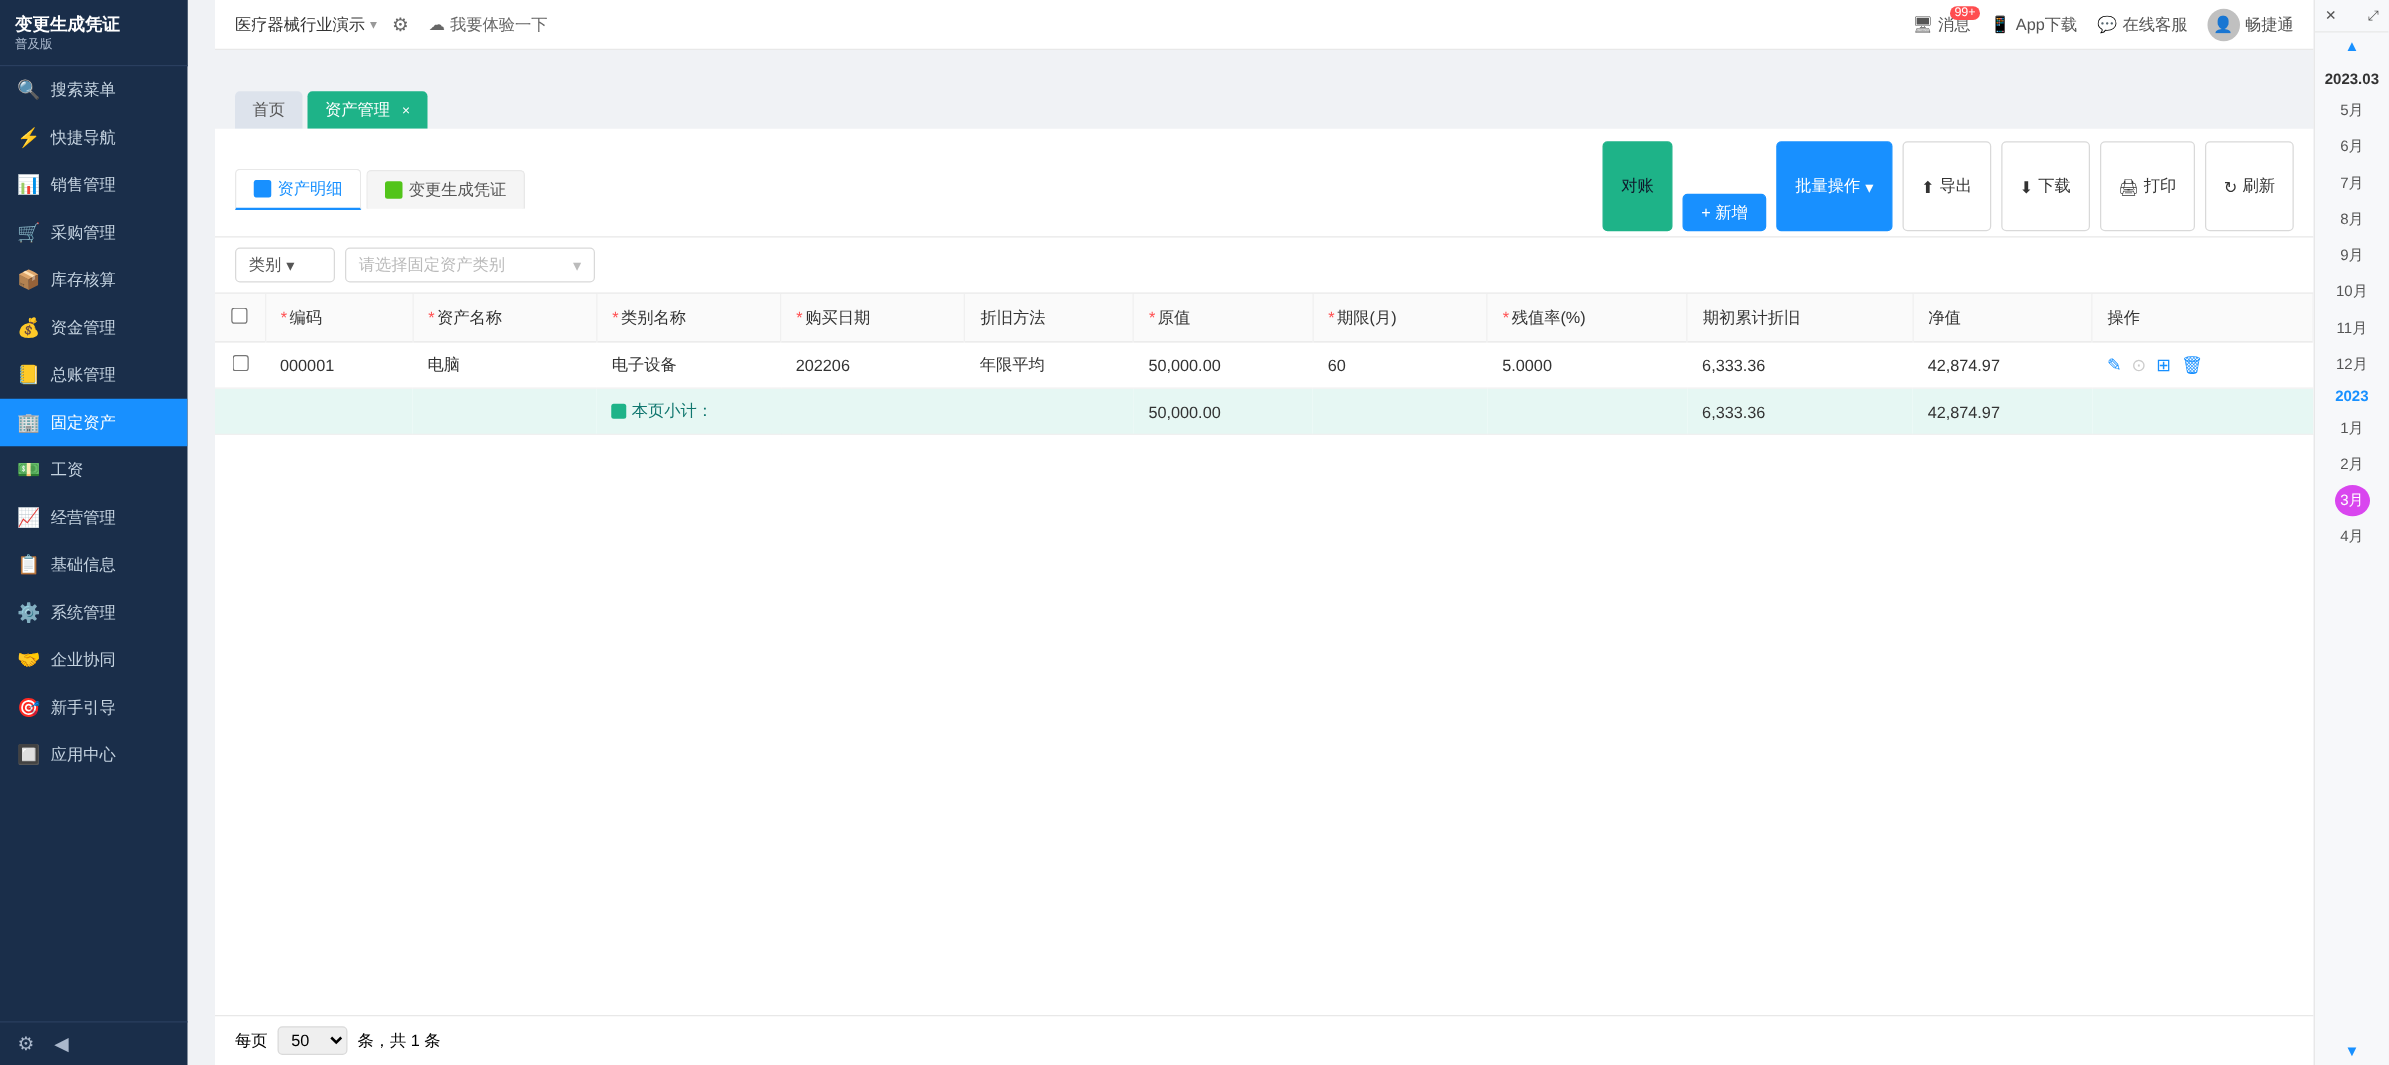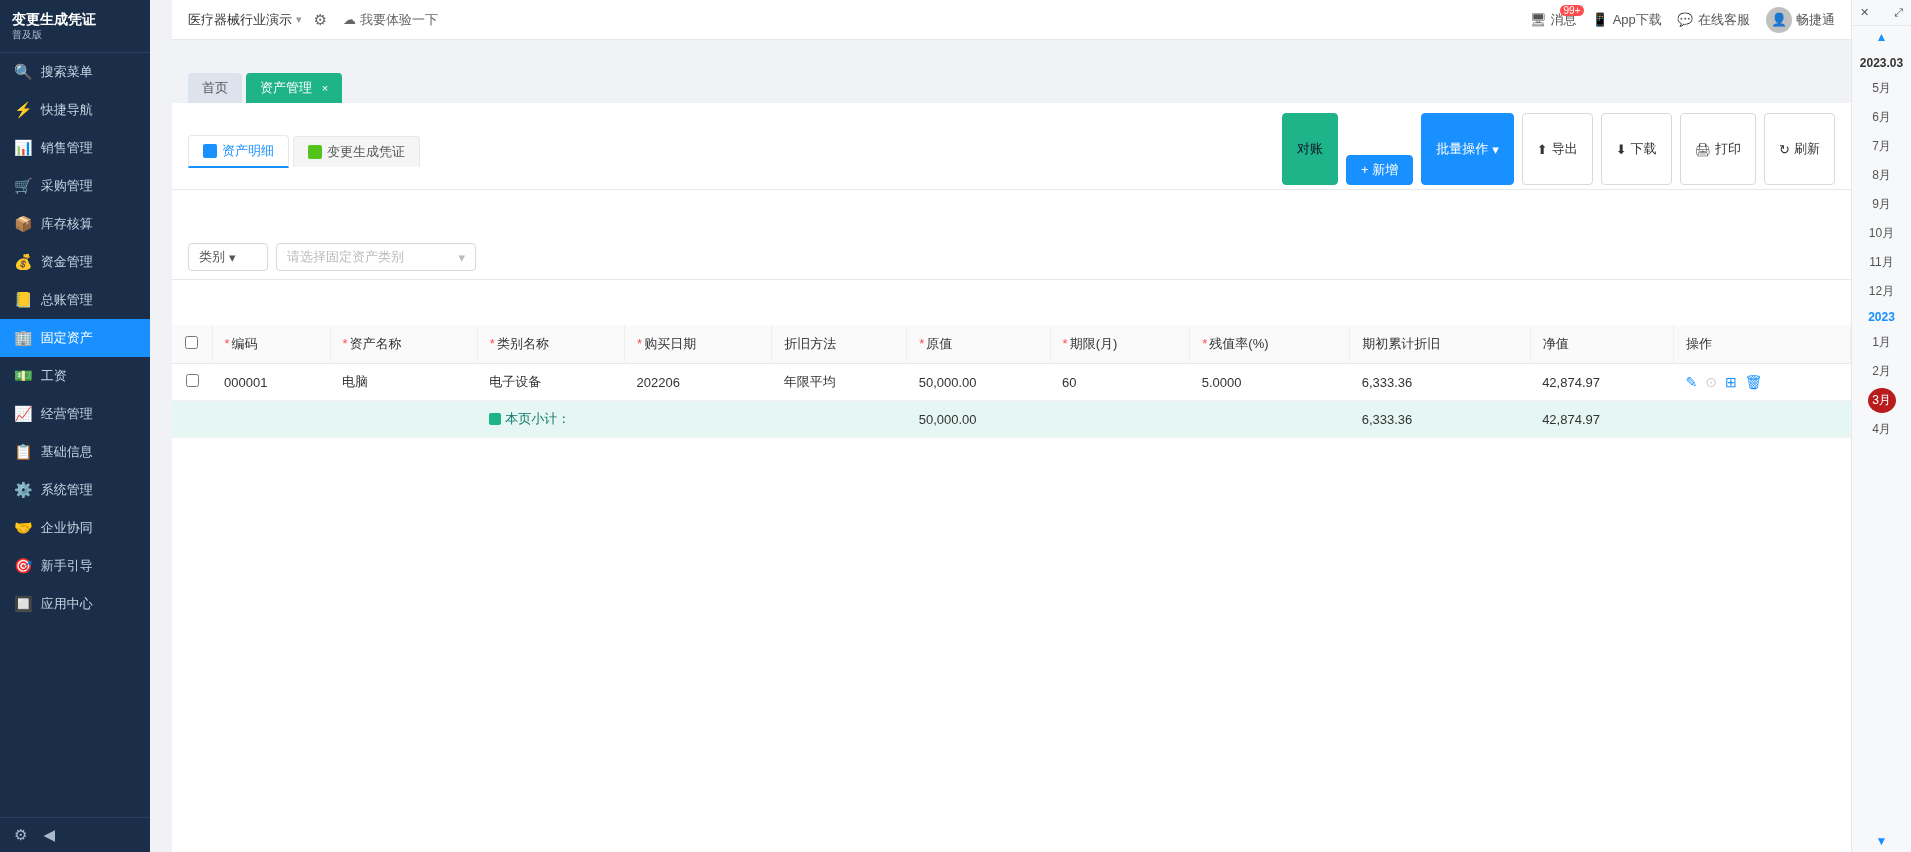"资产明细" .content { gap: 45px -> none }
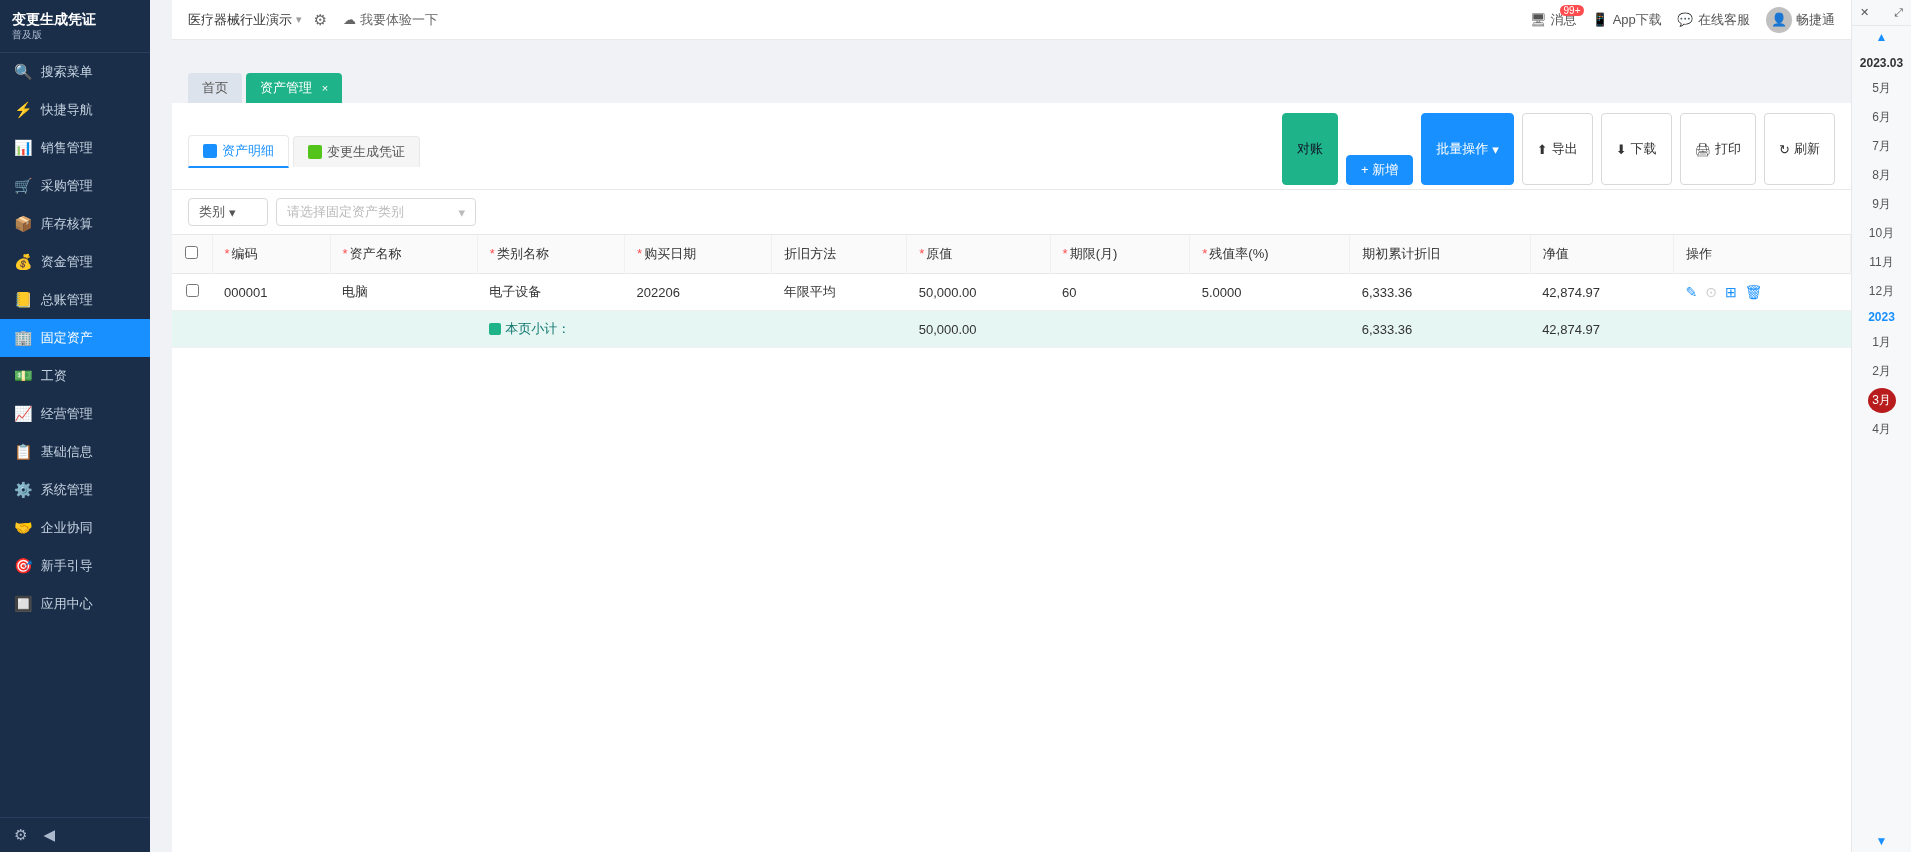"3月" div.month-item { background: #b91c1c -> #d946ef }
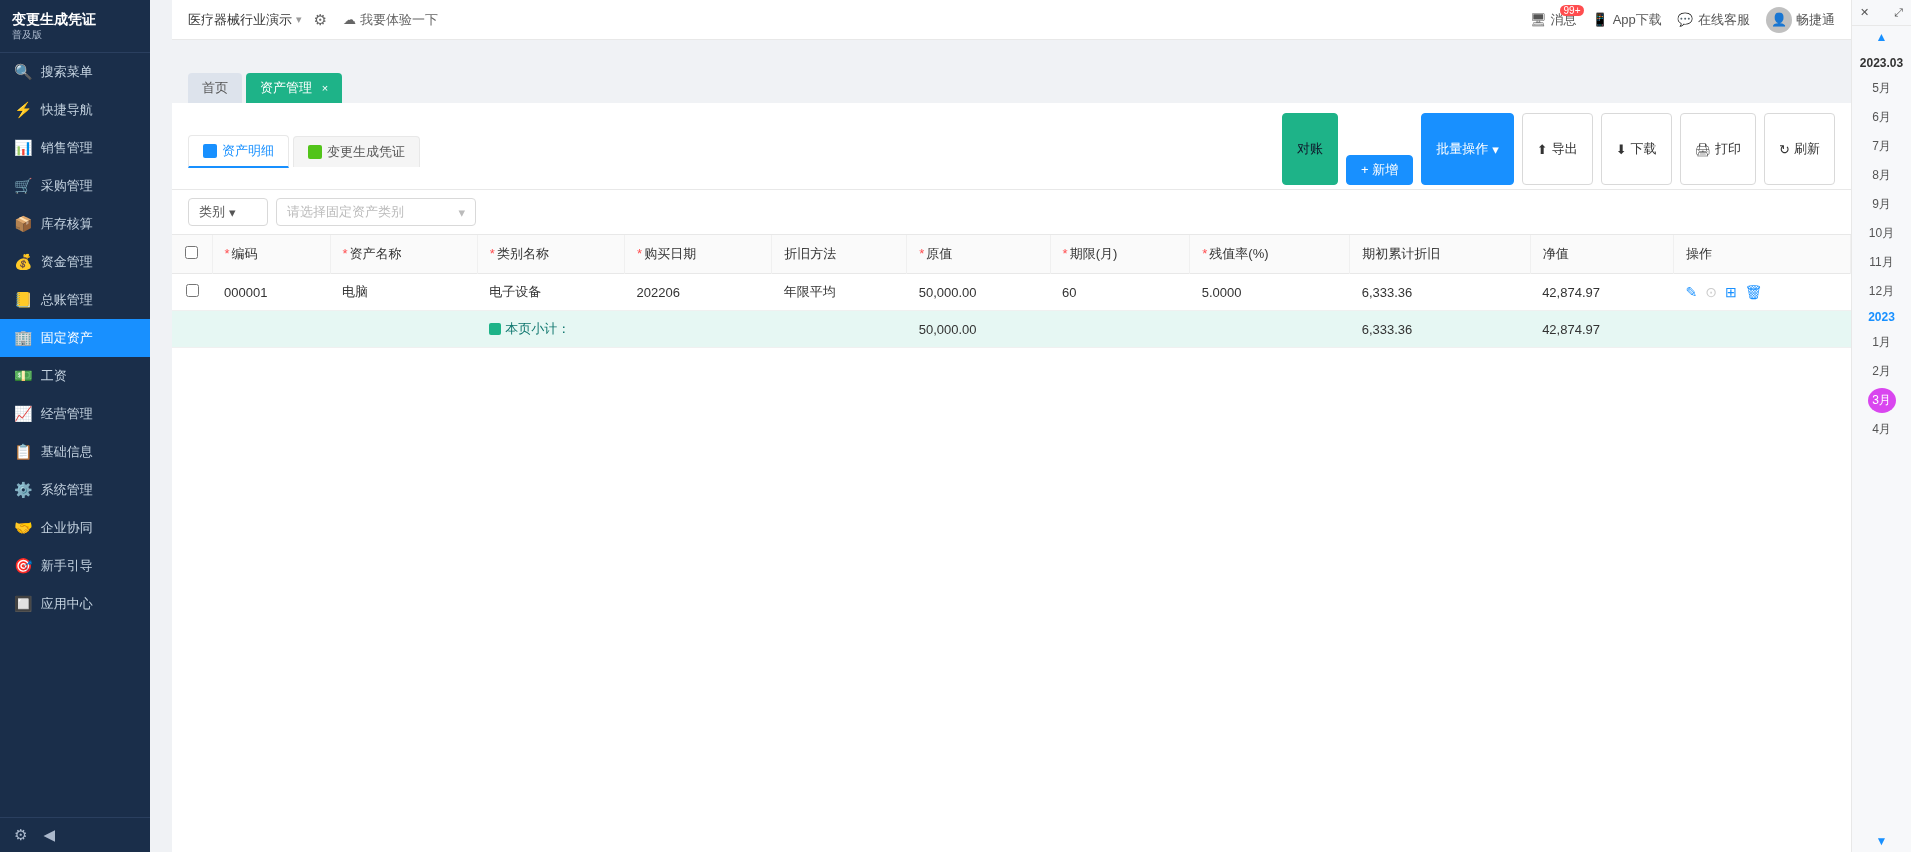"每页" div.pagination { html: none -> <div> <span>每页</span> <select> <option>50</option> <option>20</option> <option>100</option> </select> <span>条，共 1 条</span> </div> }
